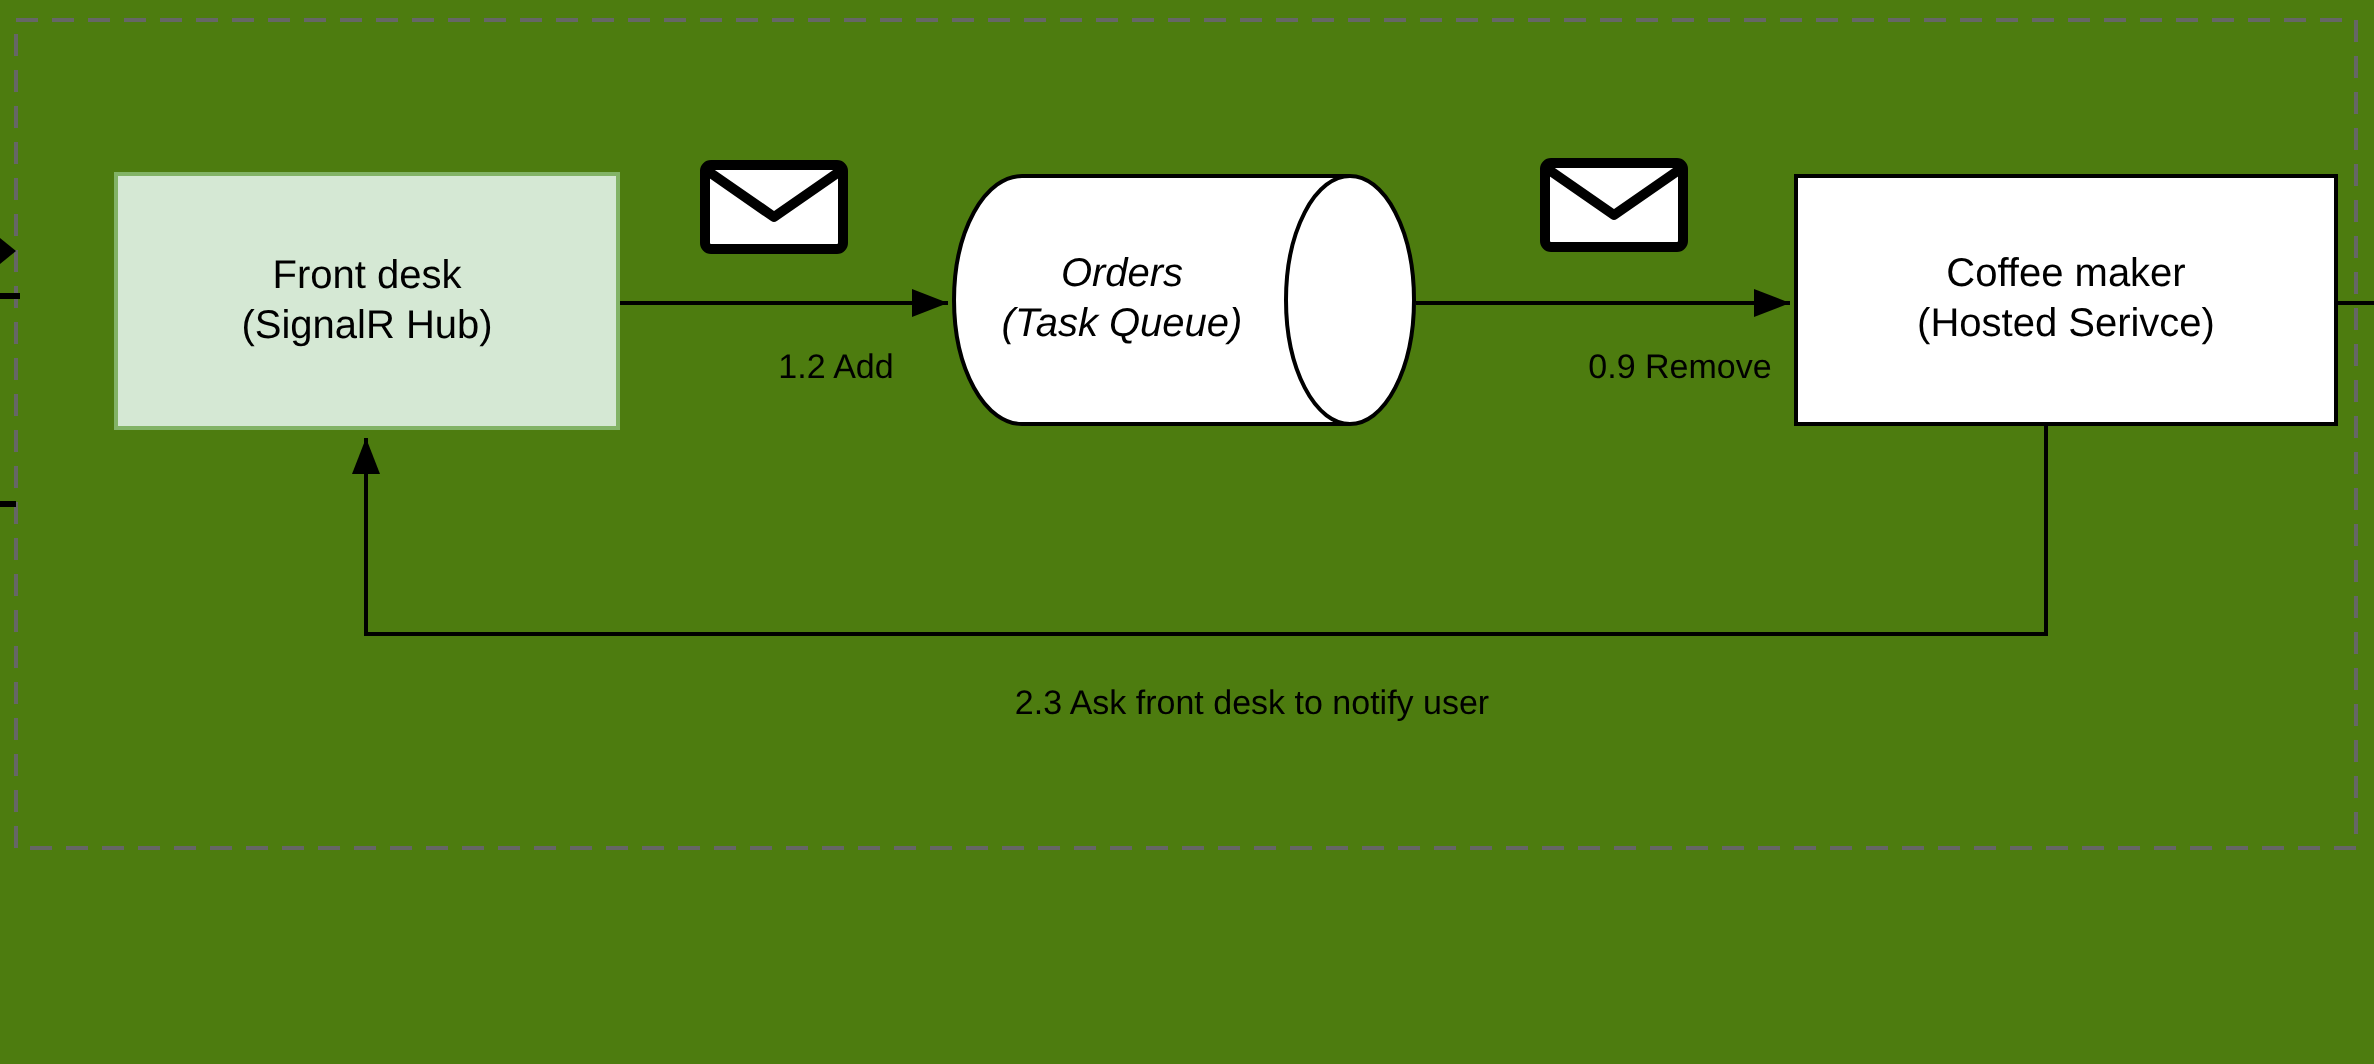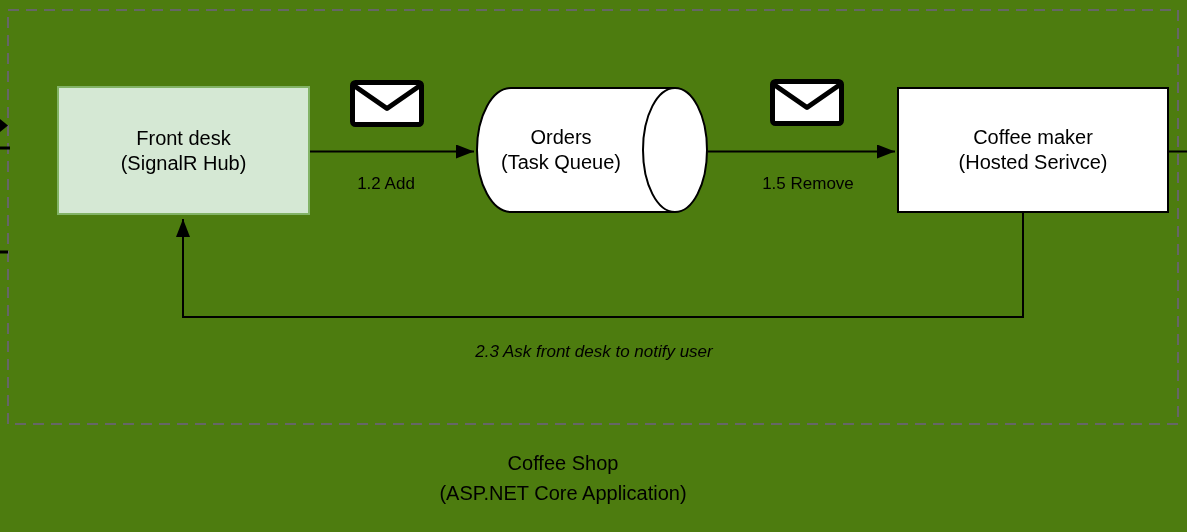"Orders" .center-abs { font-style: none -> italic }
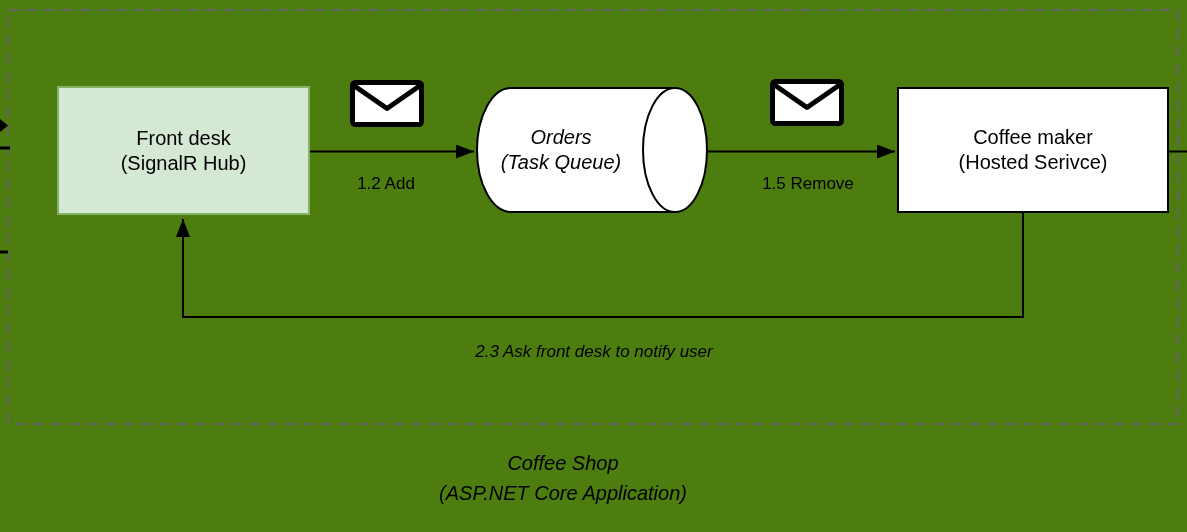"1.2 Add" .edge-label { margin-left: none -> 32px }
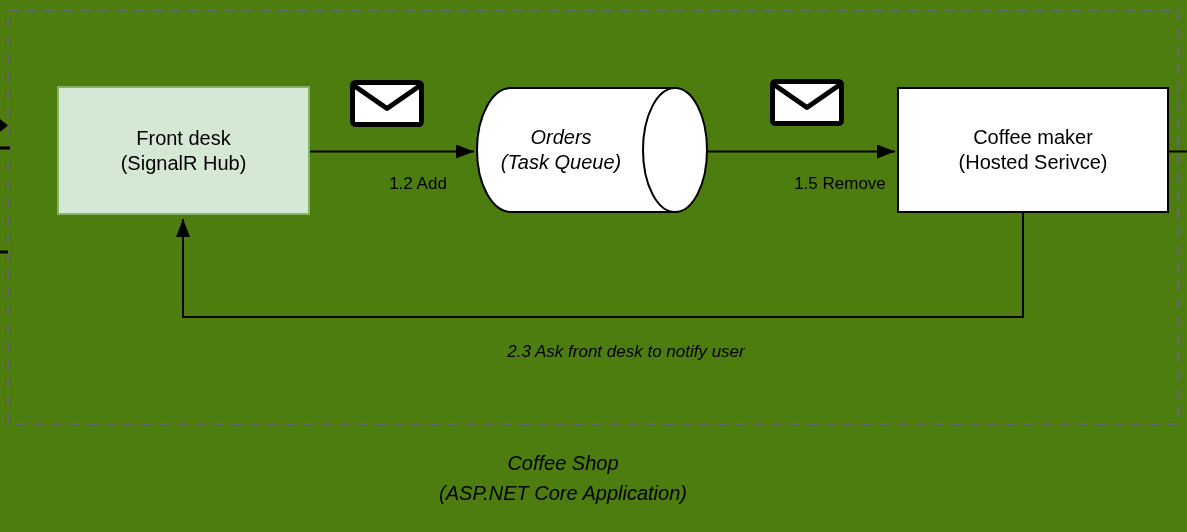"1.5 Remove" div.edge-label { text: 1.5 -> 0.9 }
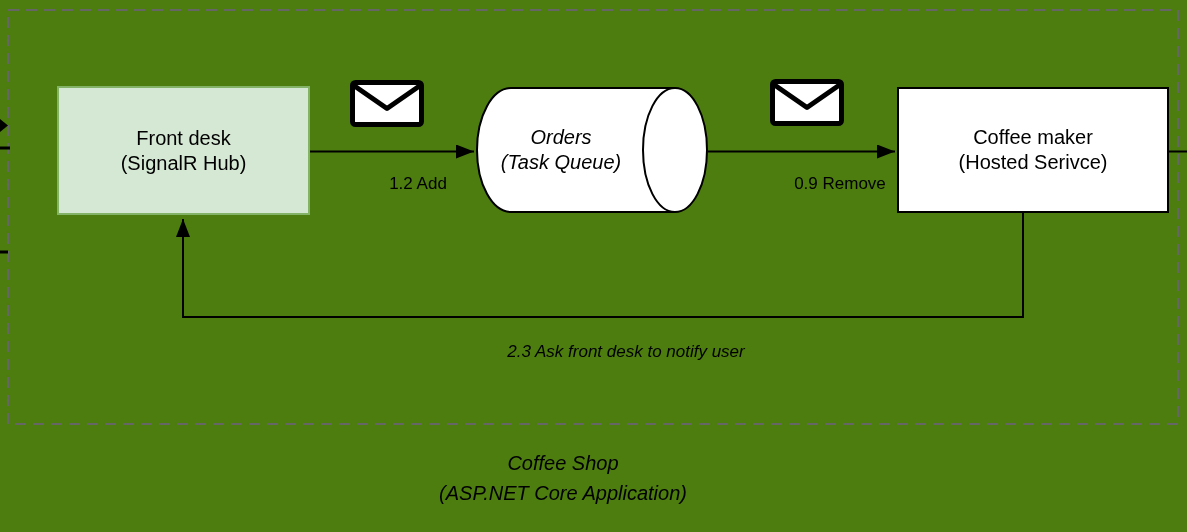"2.3 Ask front desk to" .edge-label-notify { font-style: italic -> none }
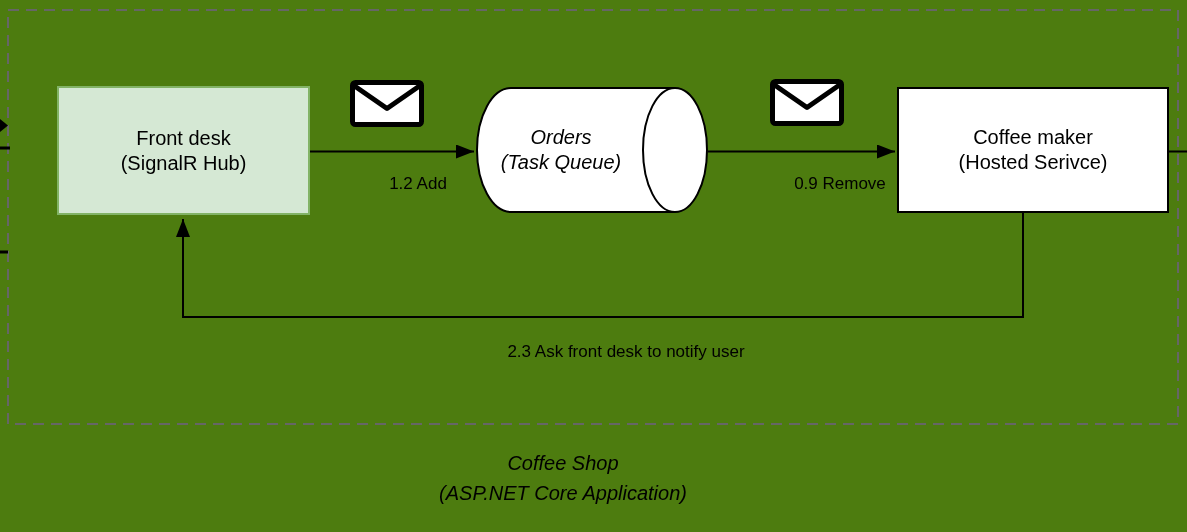"Coffee Shop" div.caption { html: <div>Coffee Shop (ASP.NET Core Application)</div> -> none }
